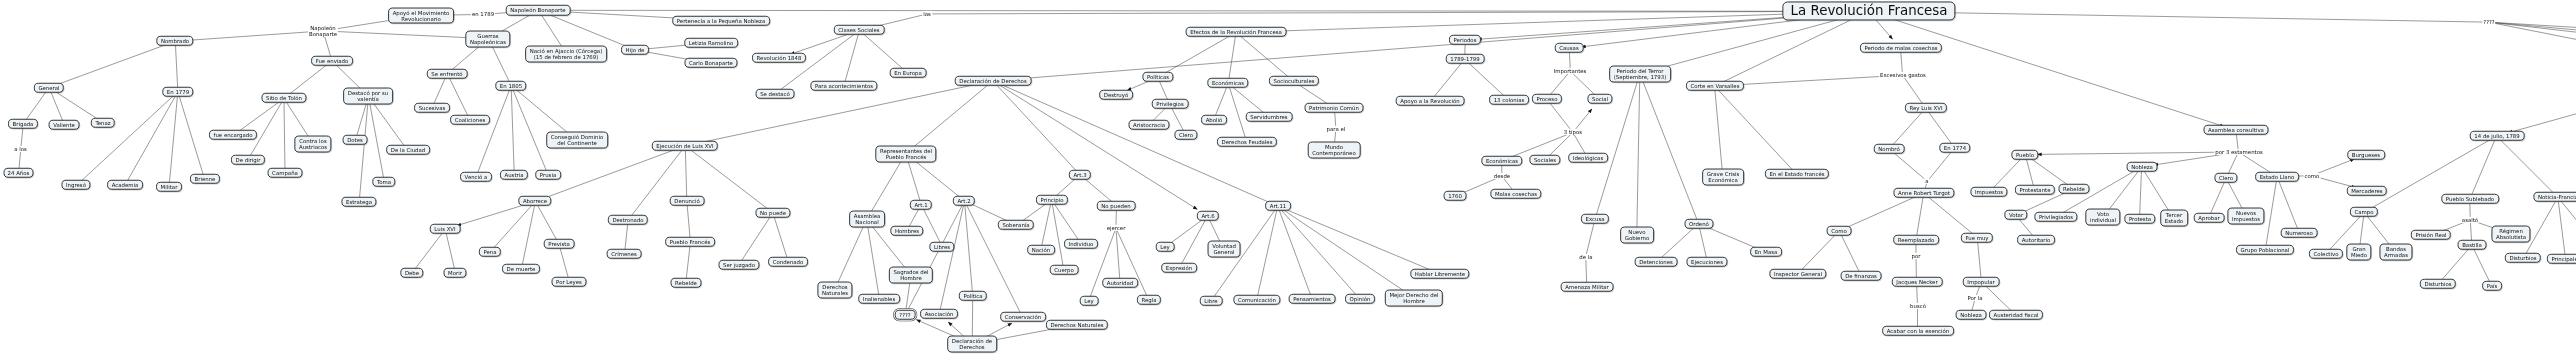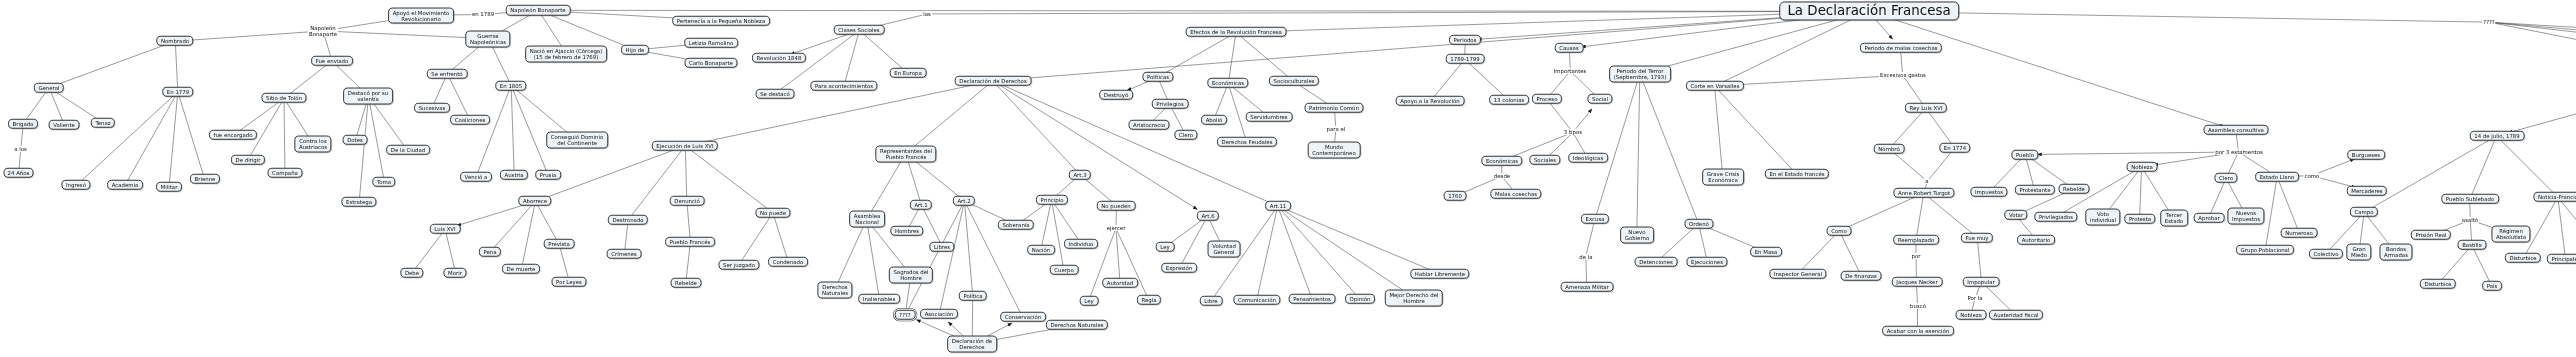"La Declaración Francesa" div.node { text: Declaración -> Revolución }
